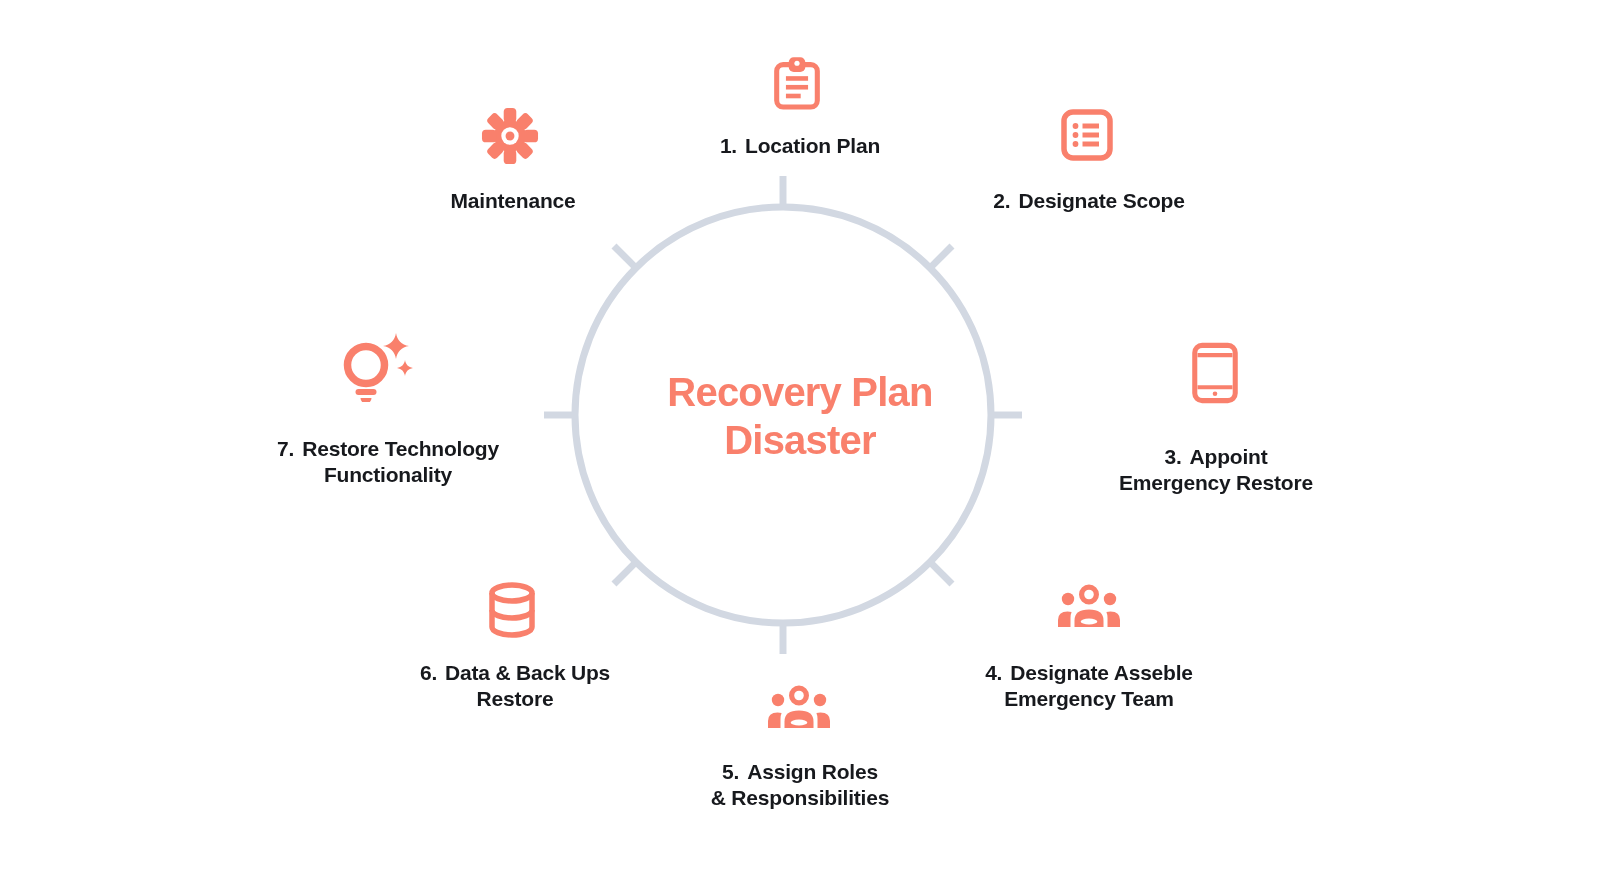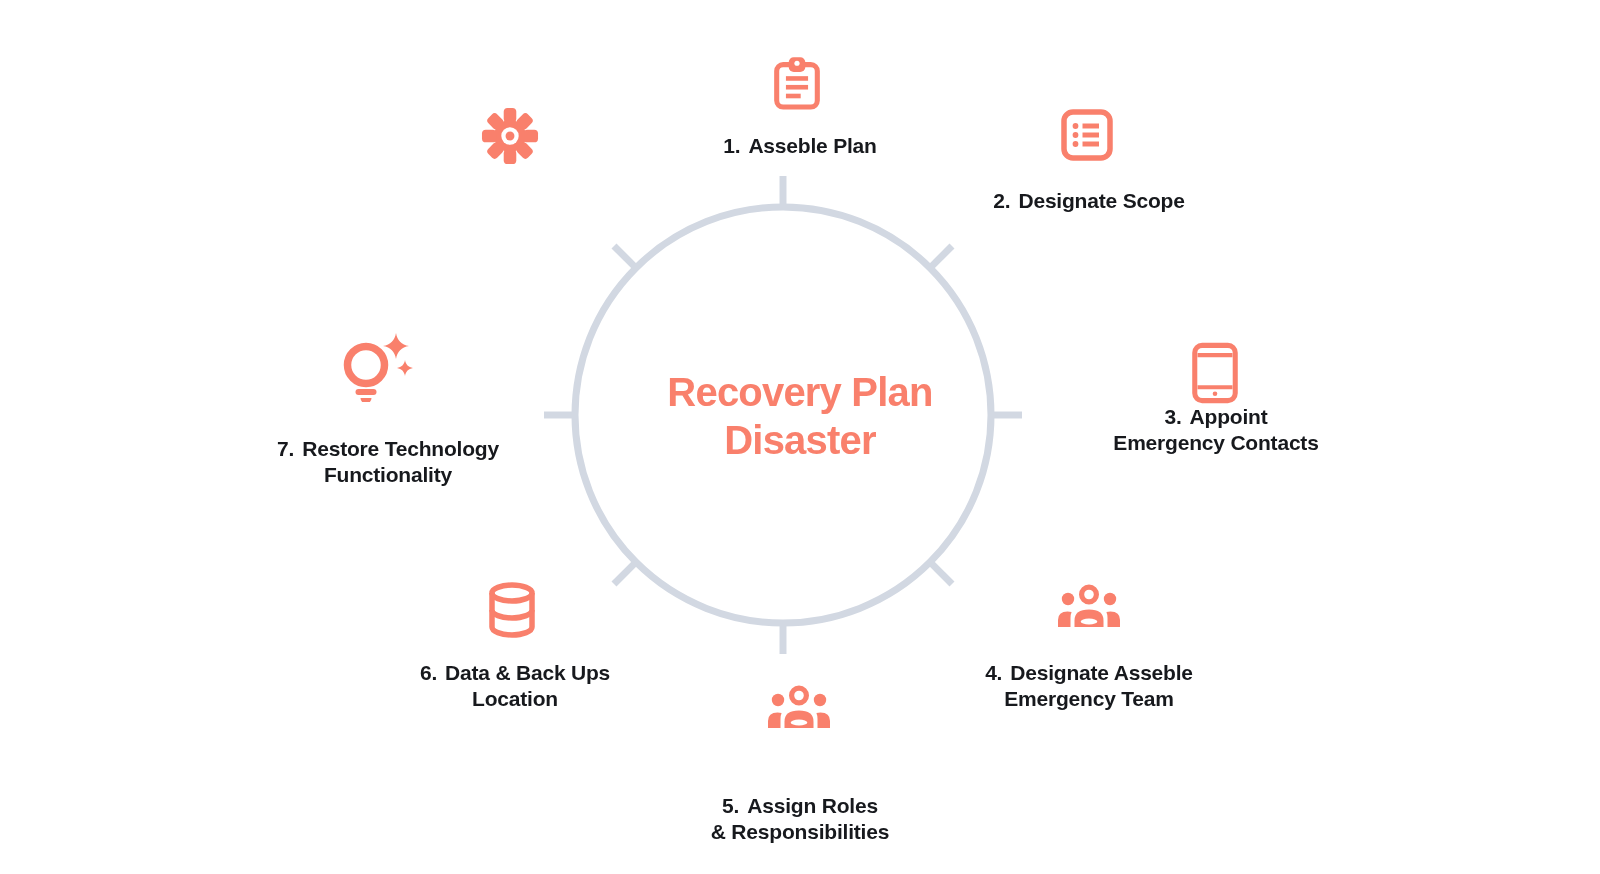"Asseble Plan" span { text: Asseble -> Location }
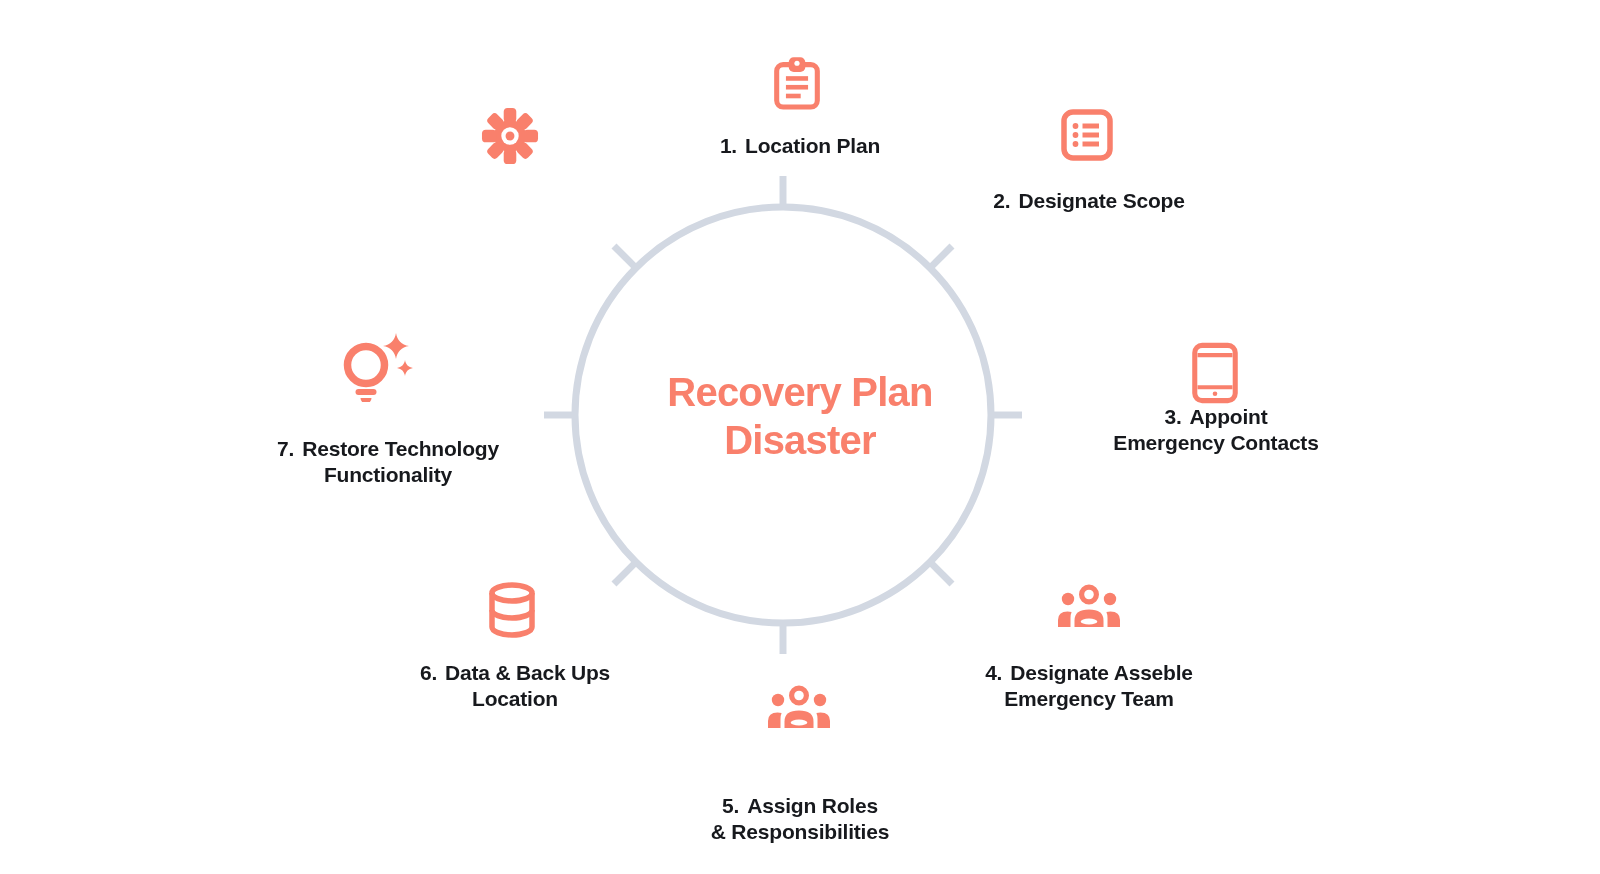"Maintenance" div { html: none -> <div>Maintenance</div> }
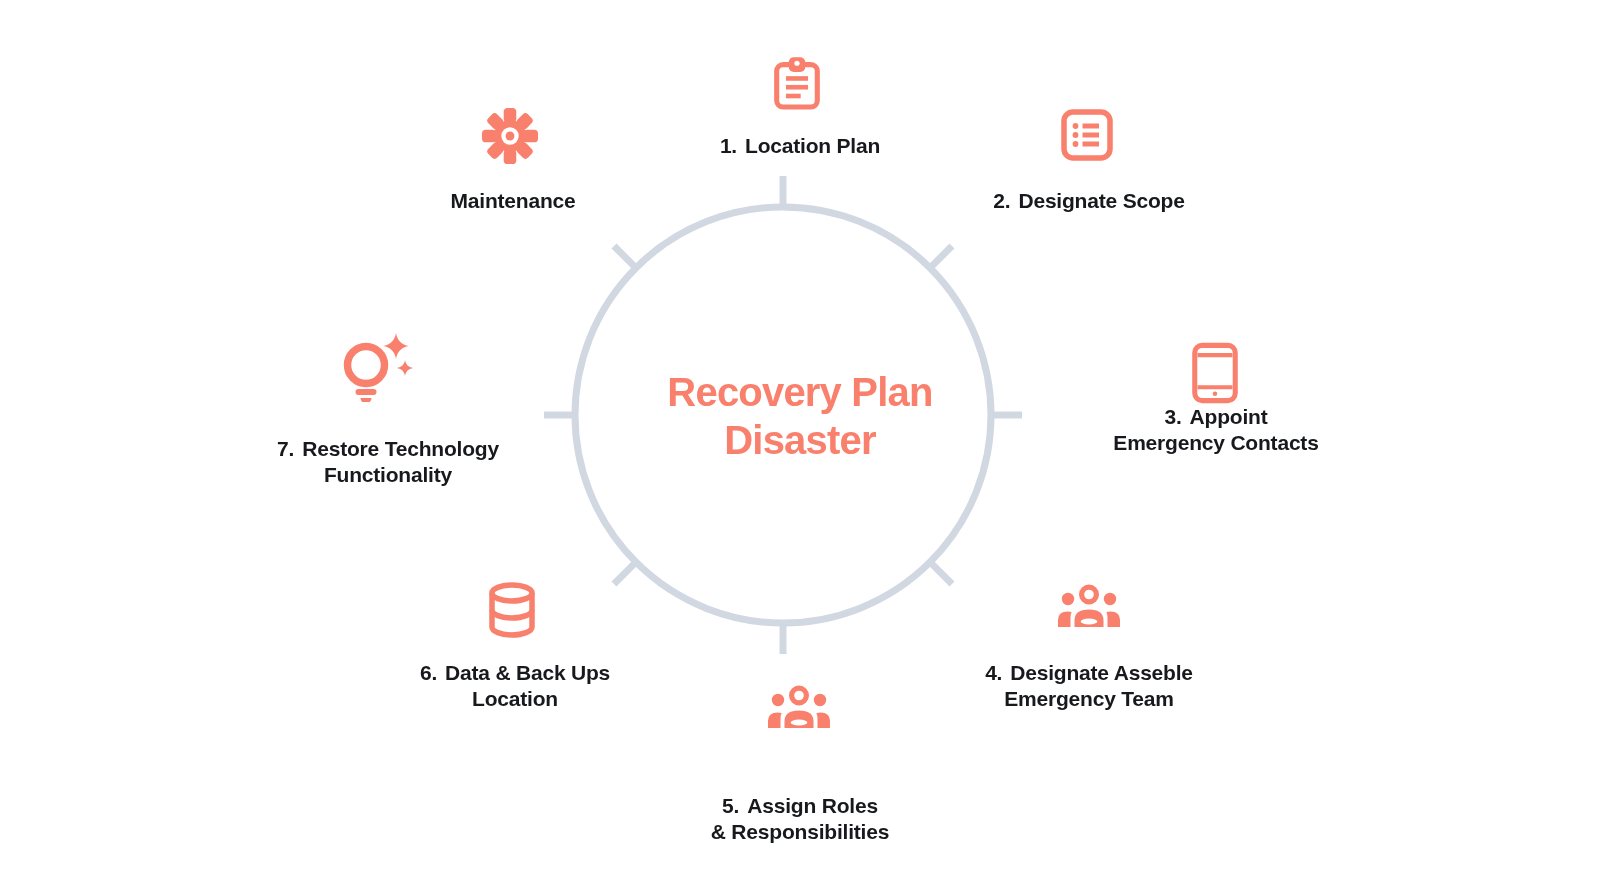"3. Appoint" div.label { top: 404px -> 444px }
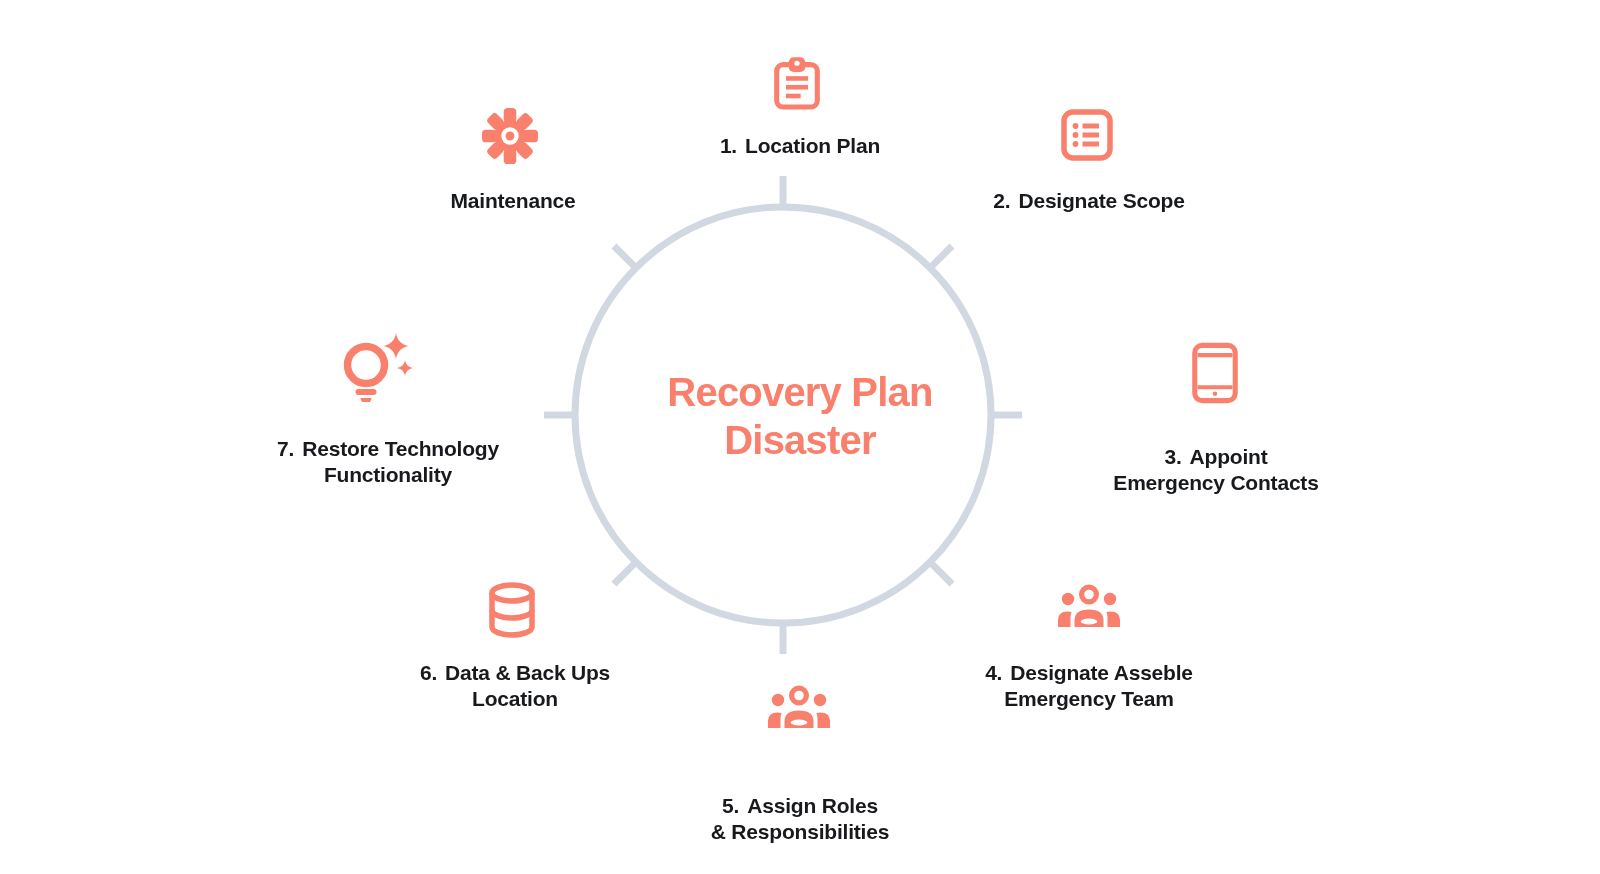"Emergency Contacts" div { text: Contacts -> Restore }
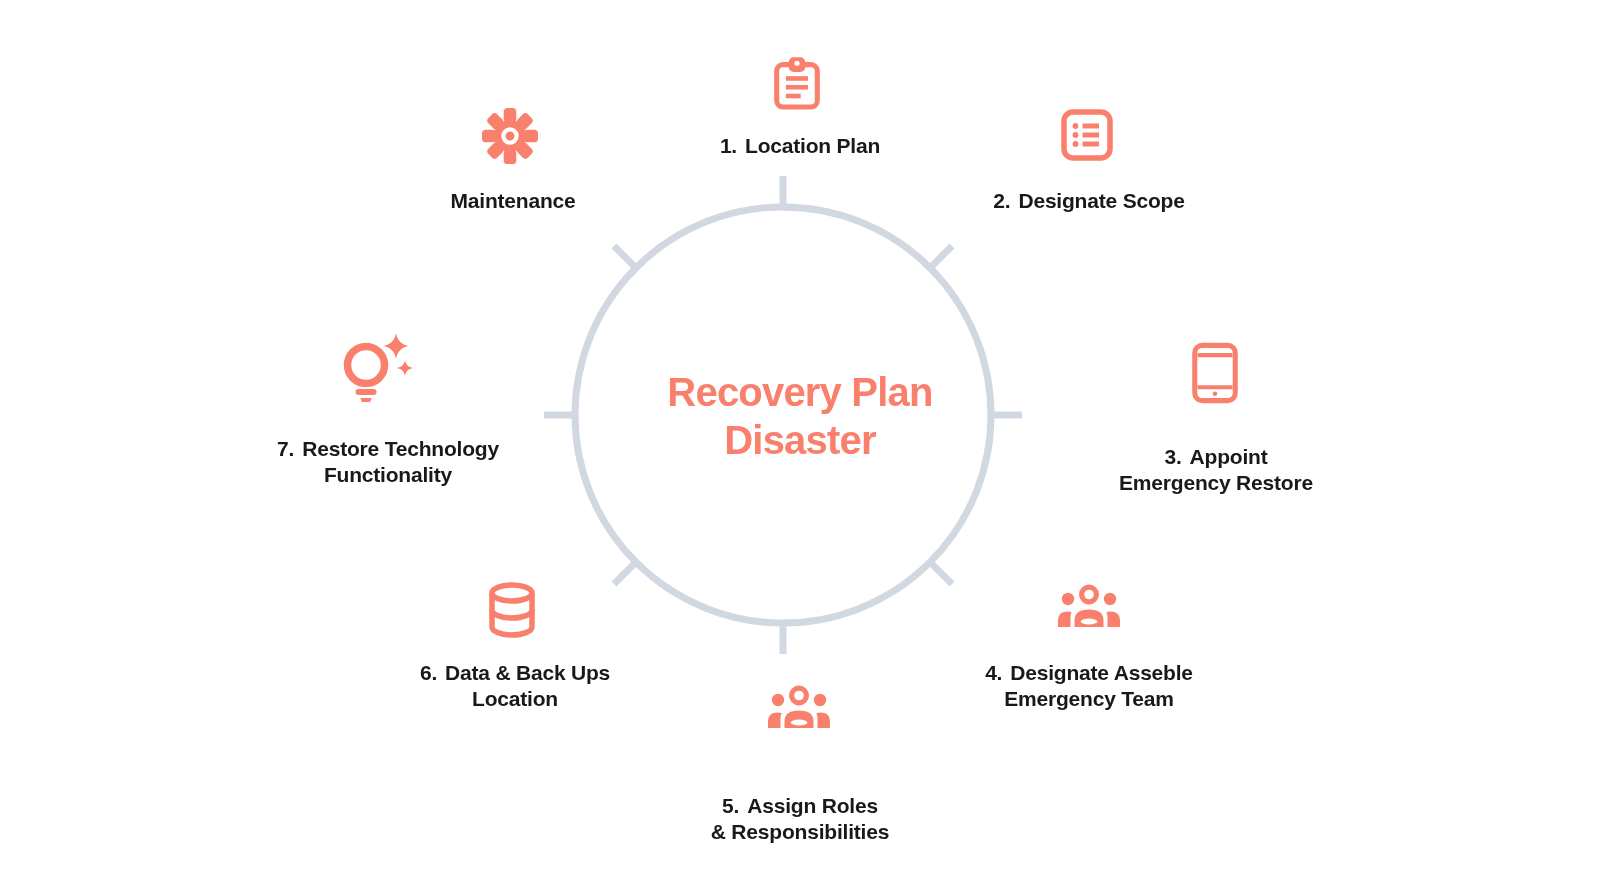"Location" div { text: Location -> Restore }
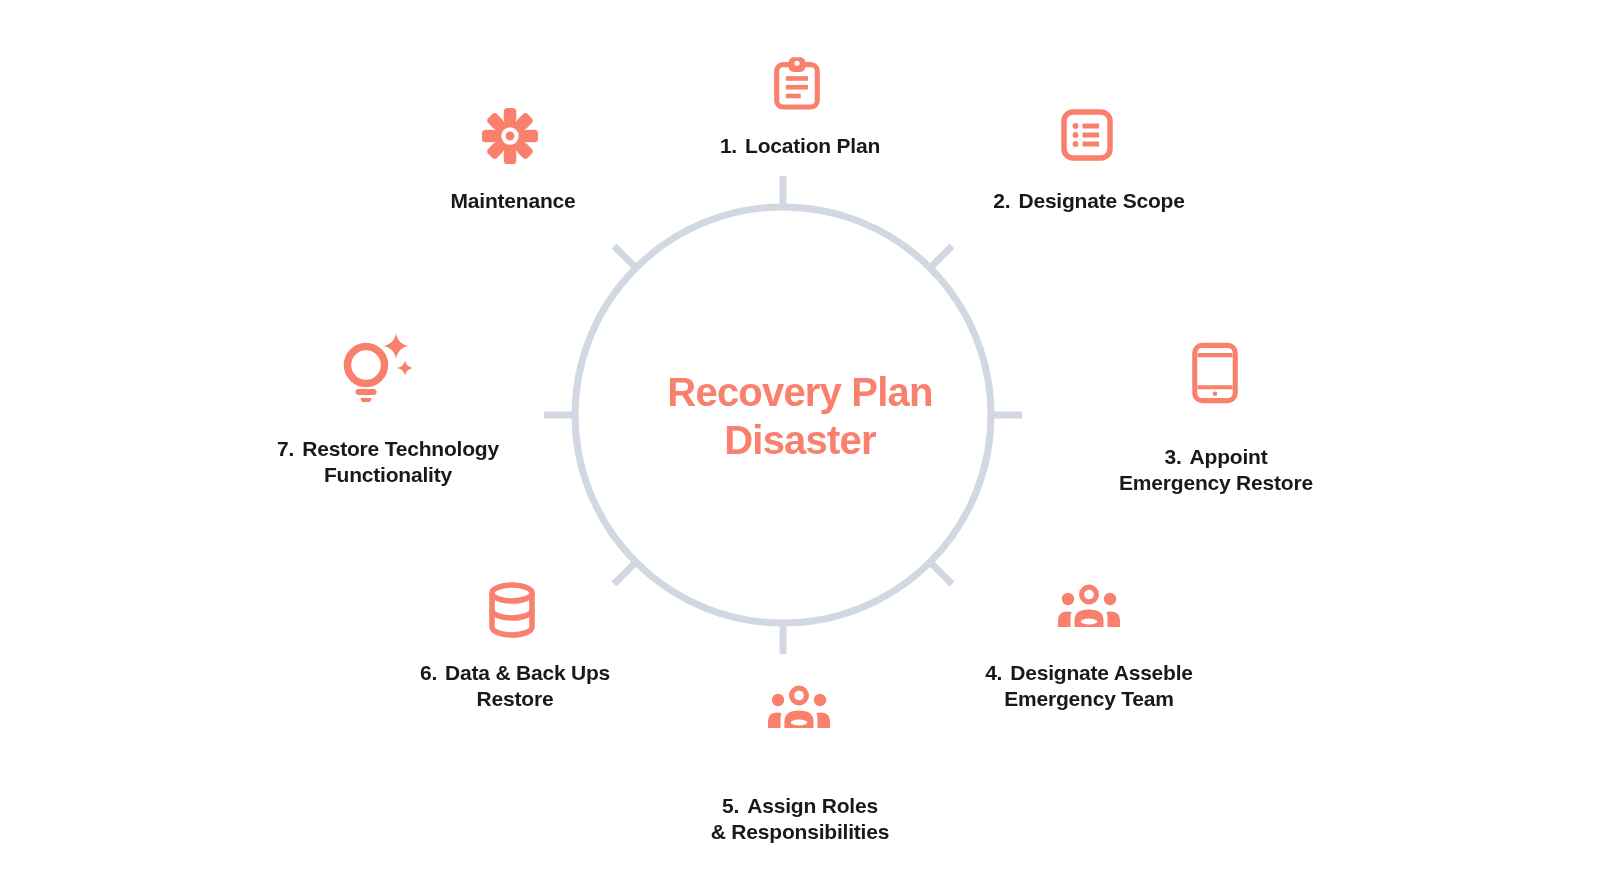"5. Assign Roles" div.label { top: 793px -> 759px }
